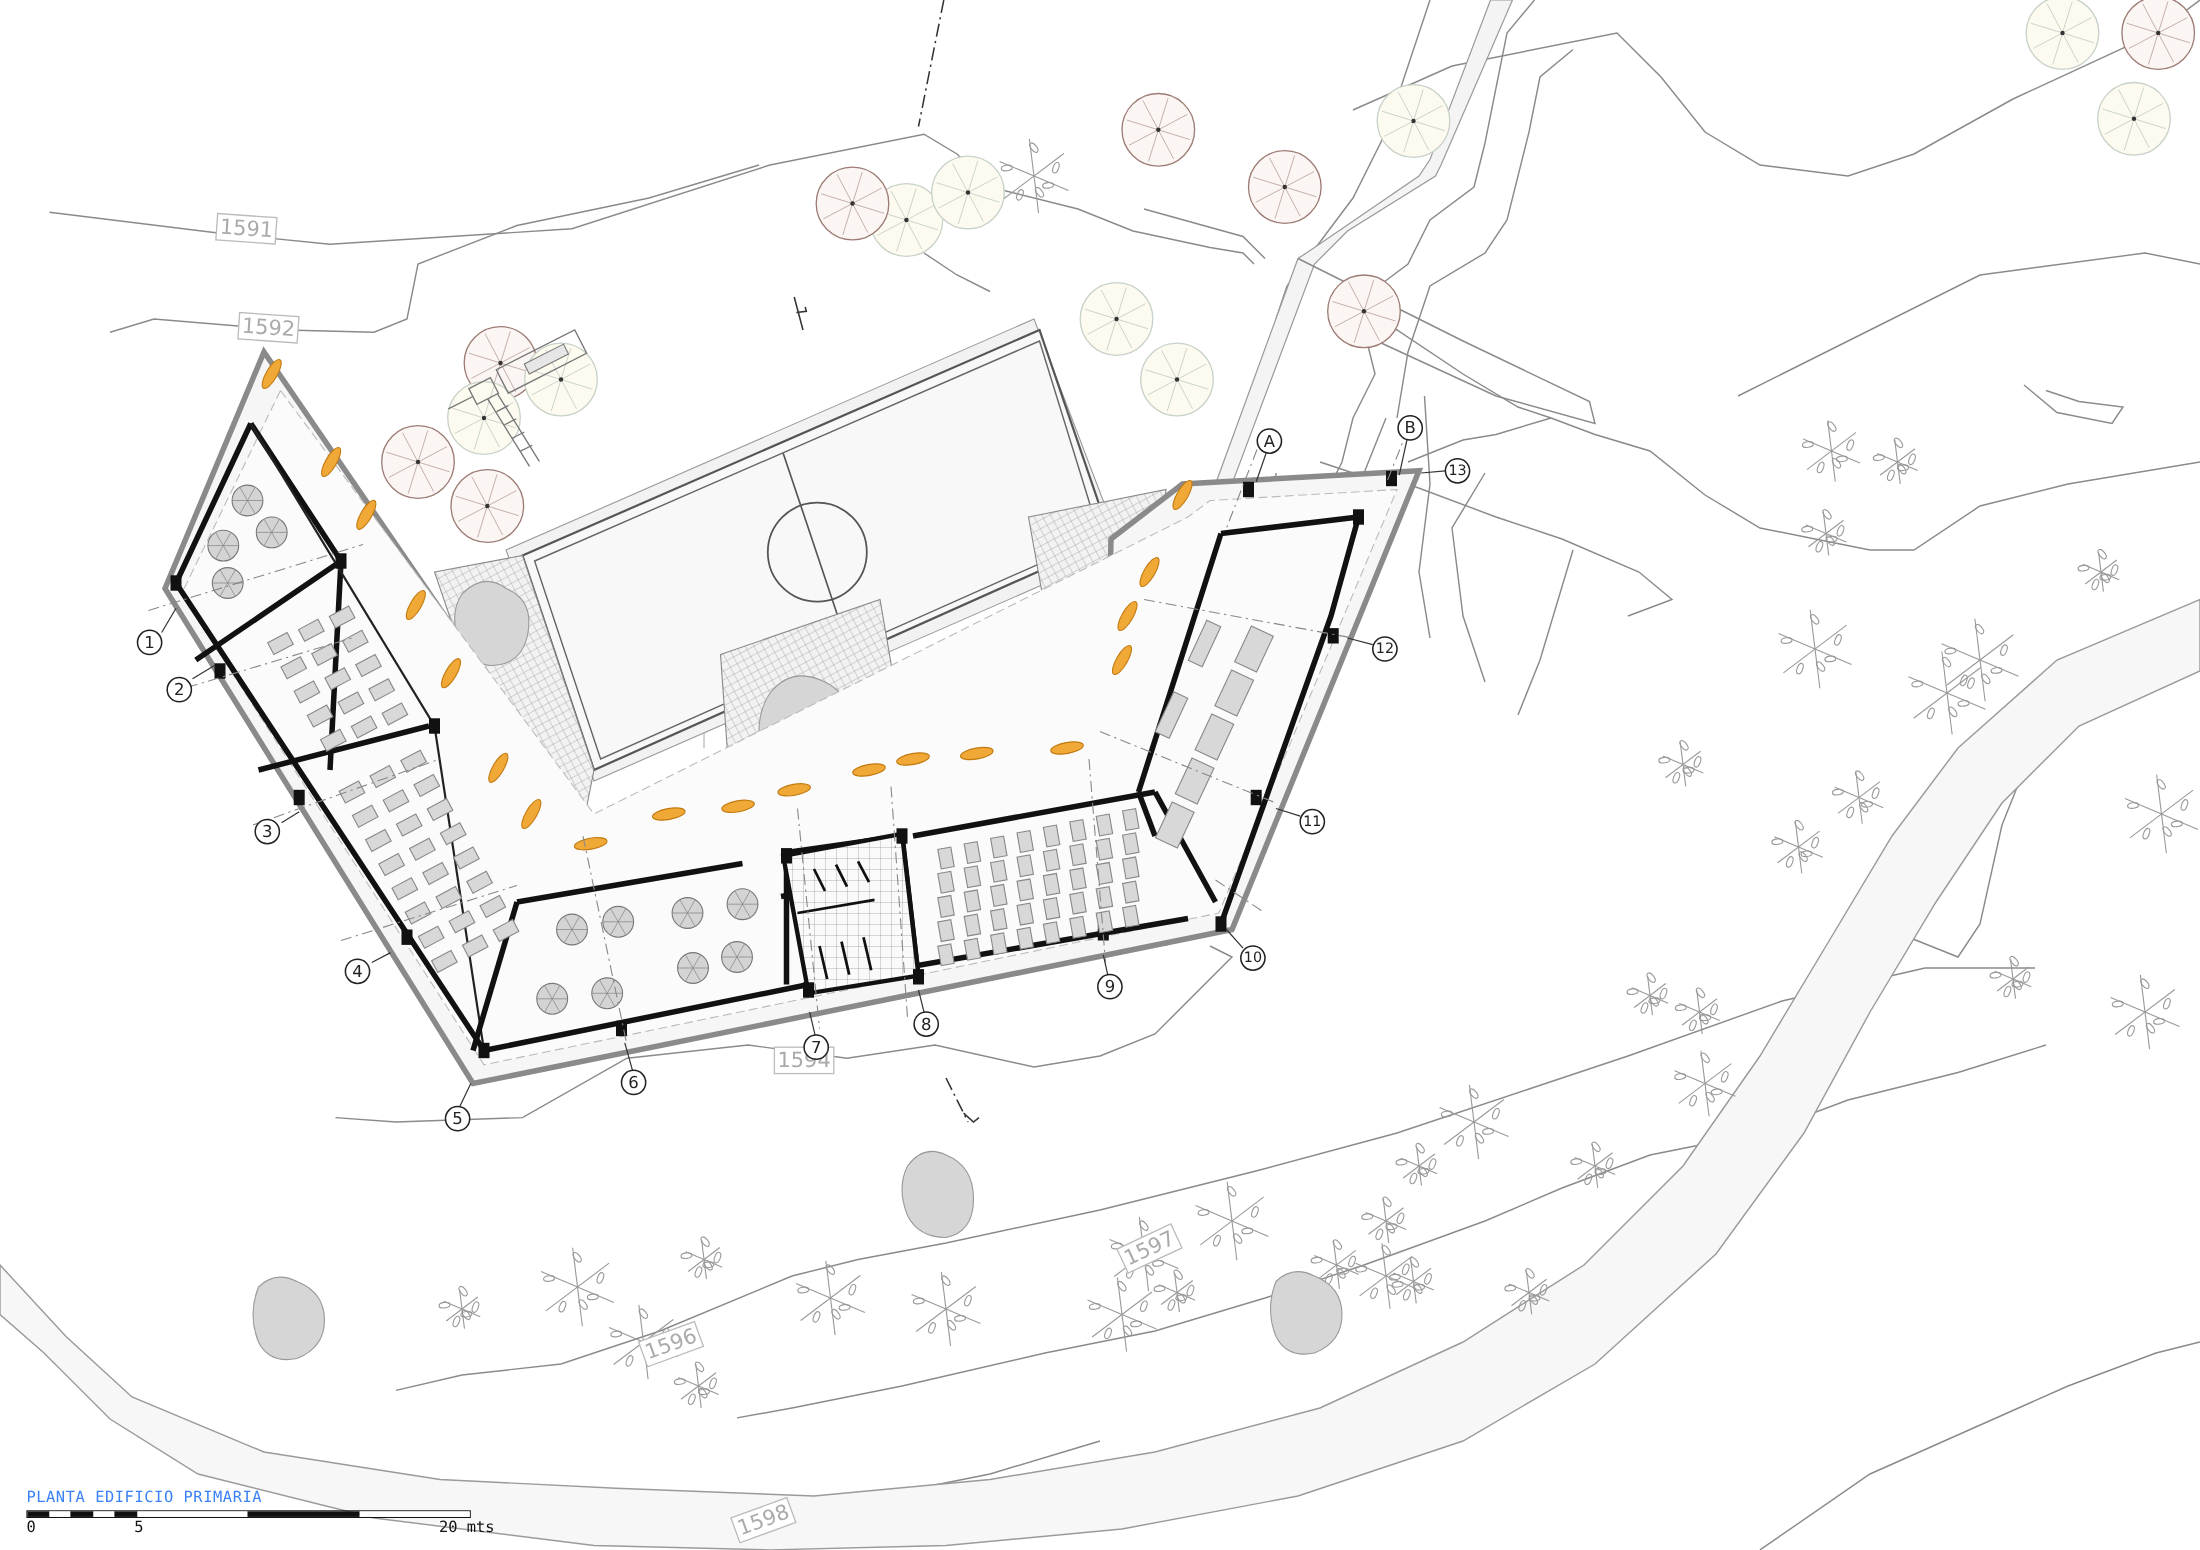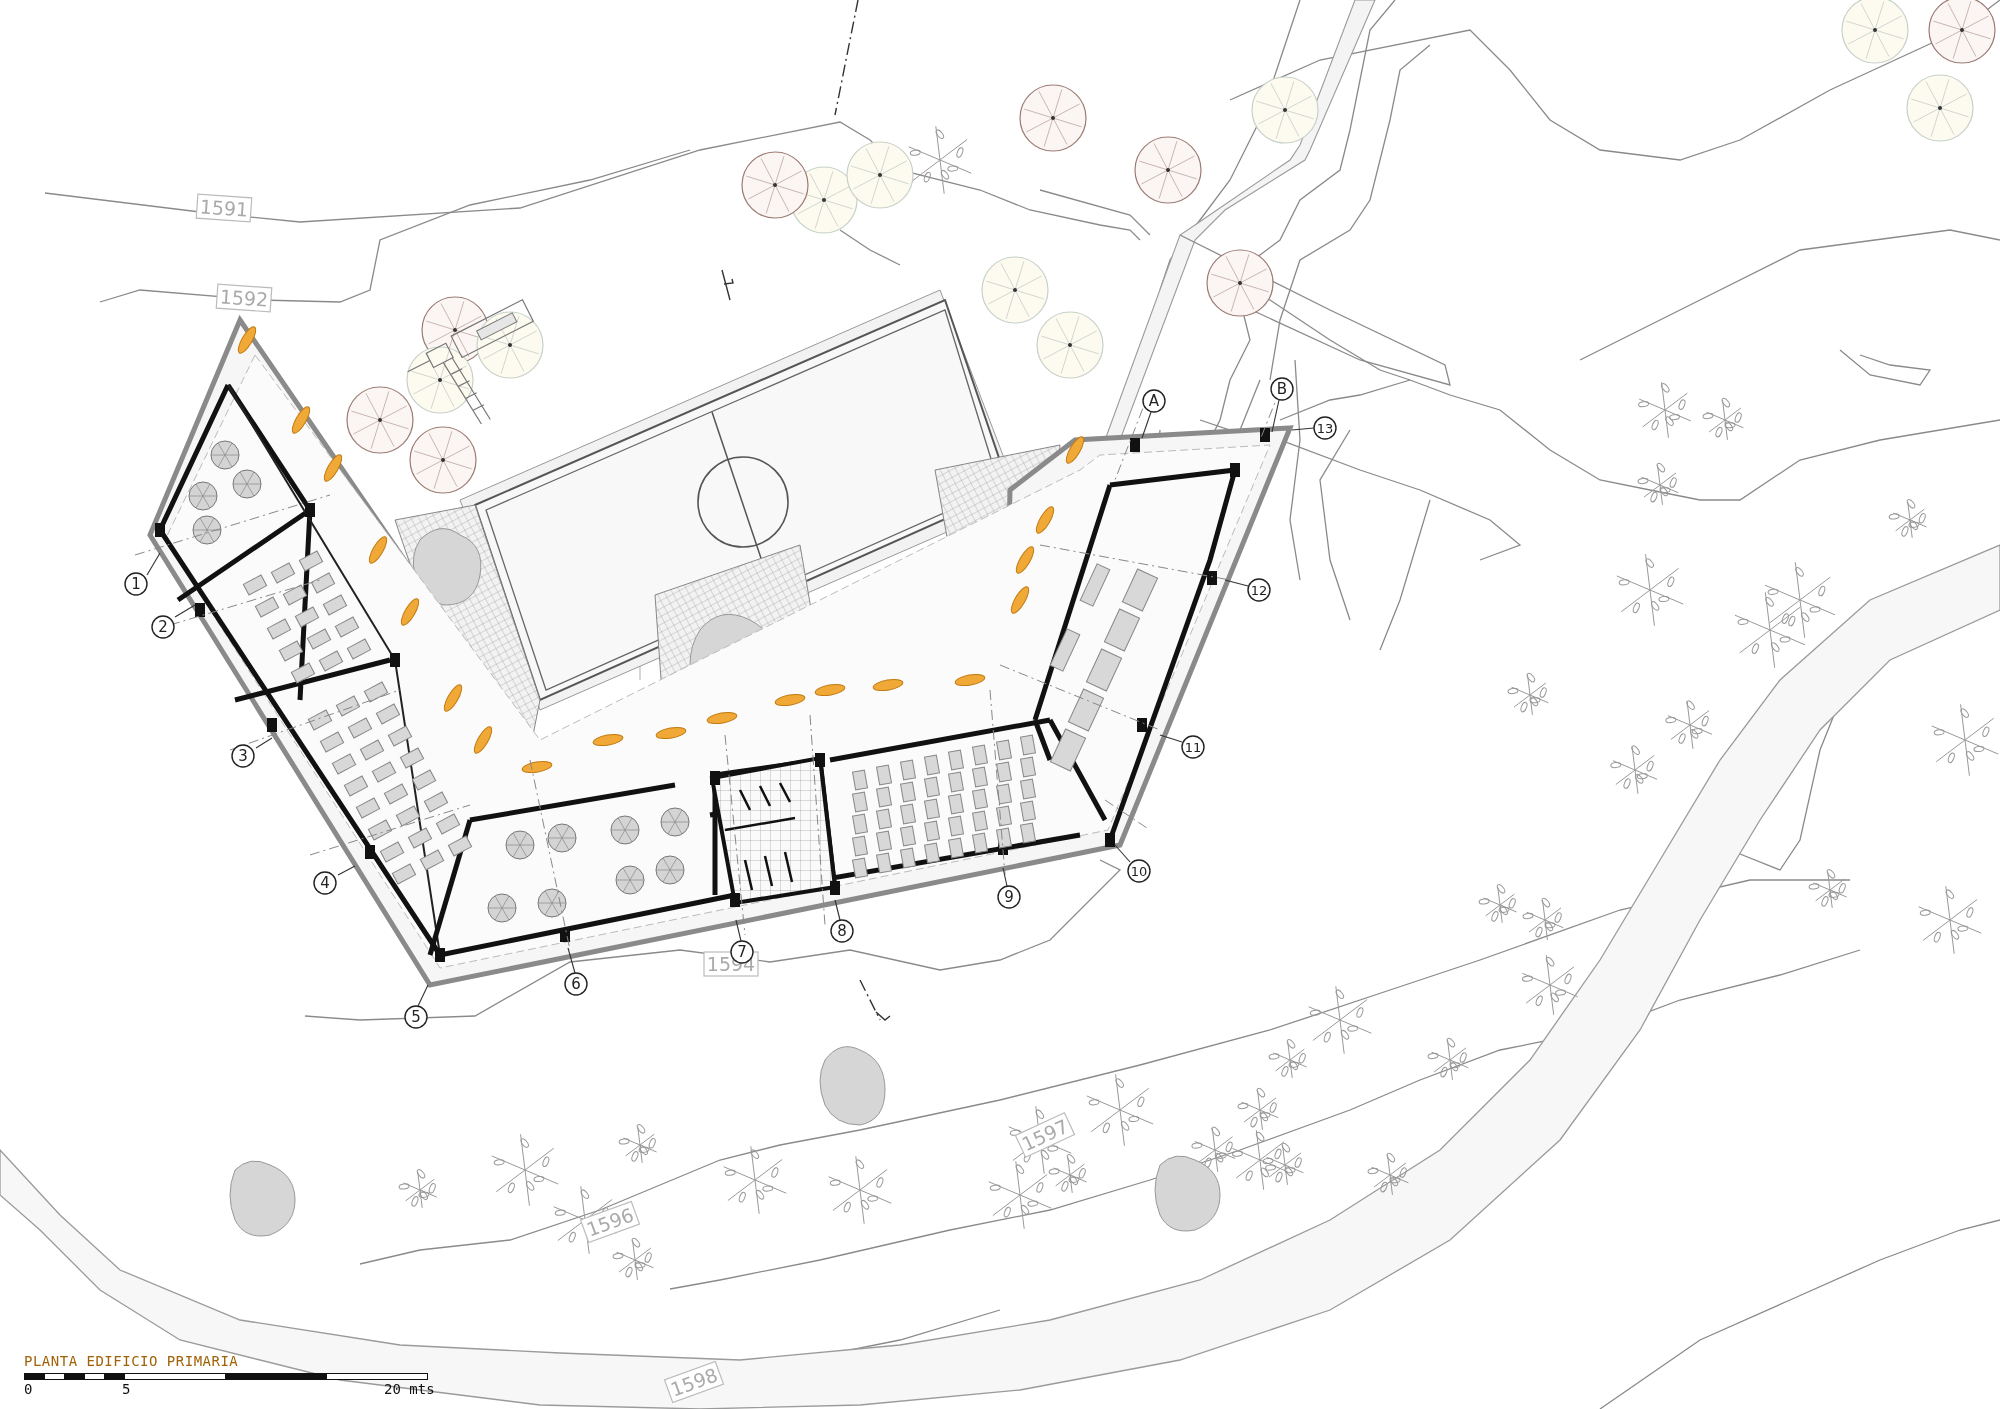"PLANTA EDIFICIO PRIMARIA" #plan-title { color: #a16207 -> #3b82f6 }
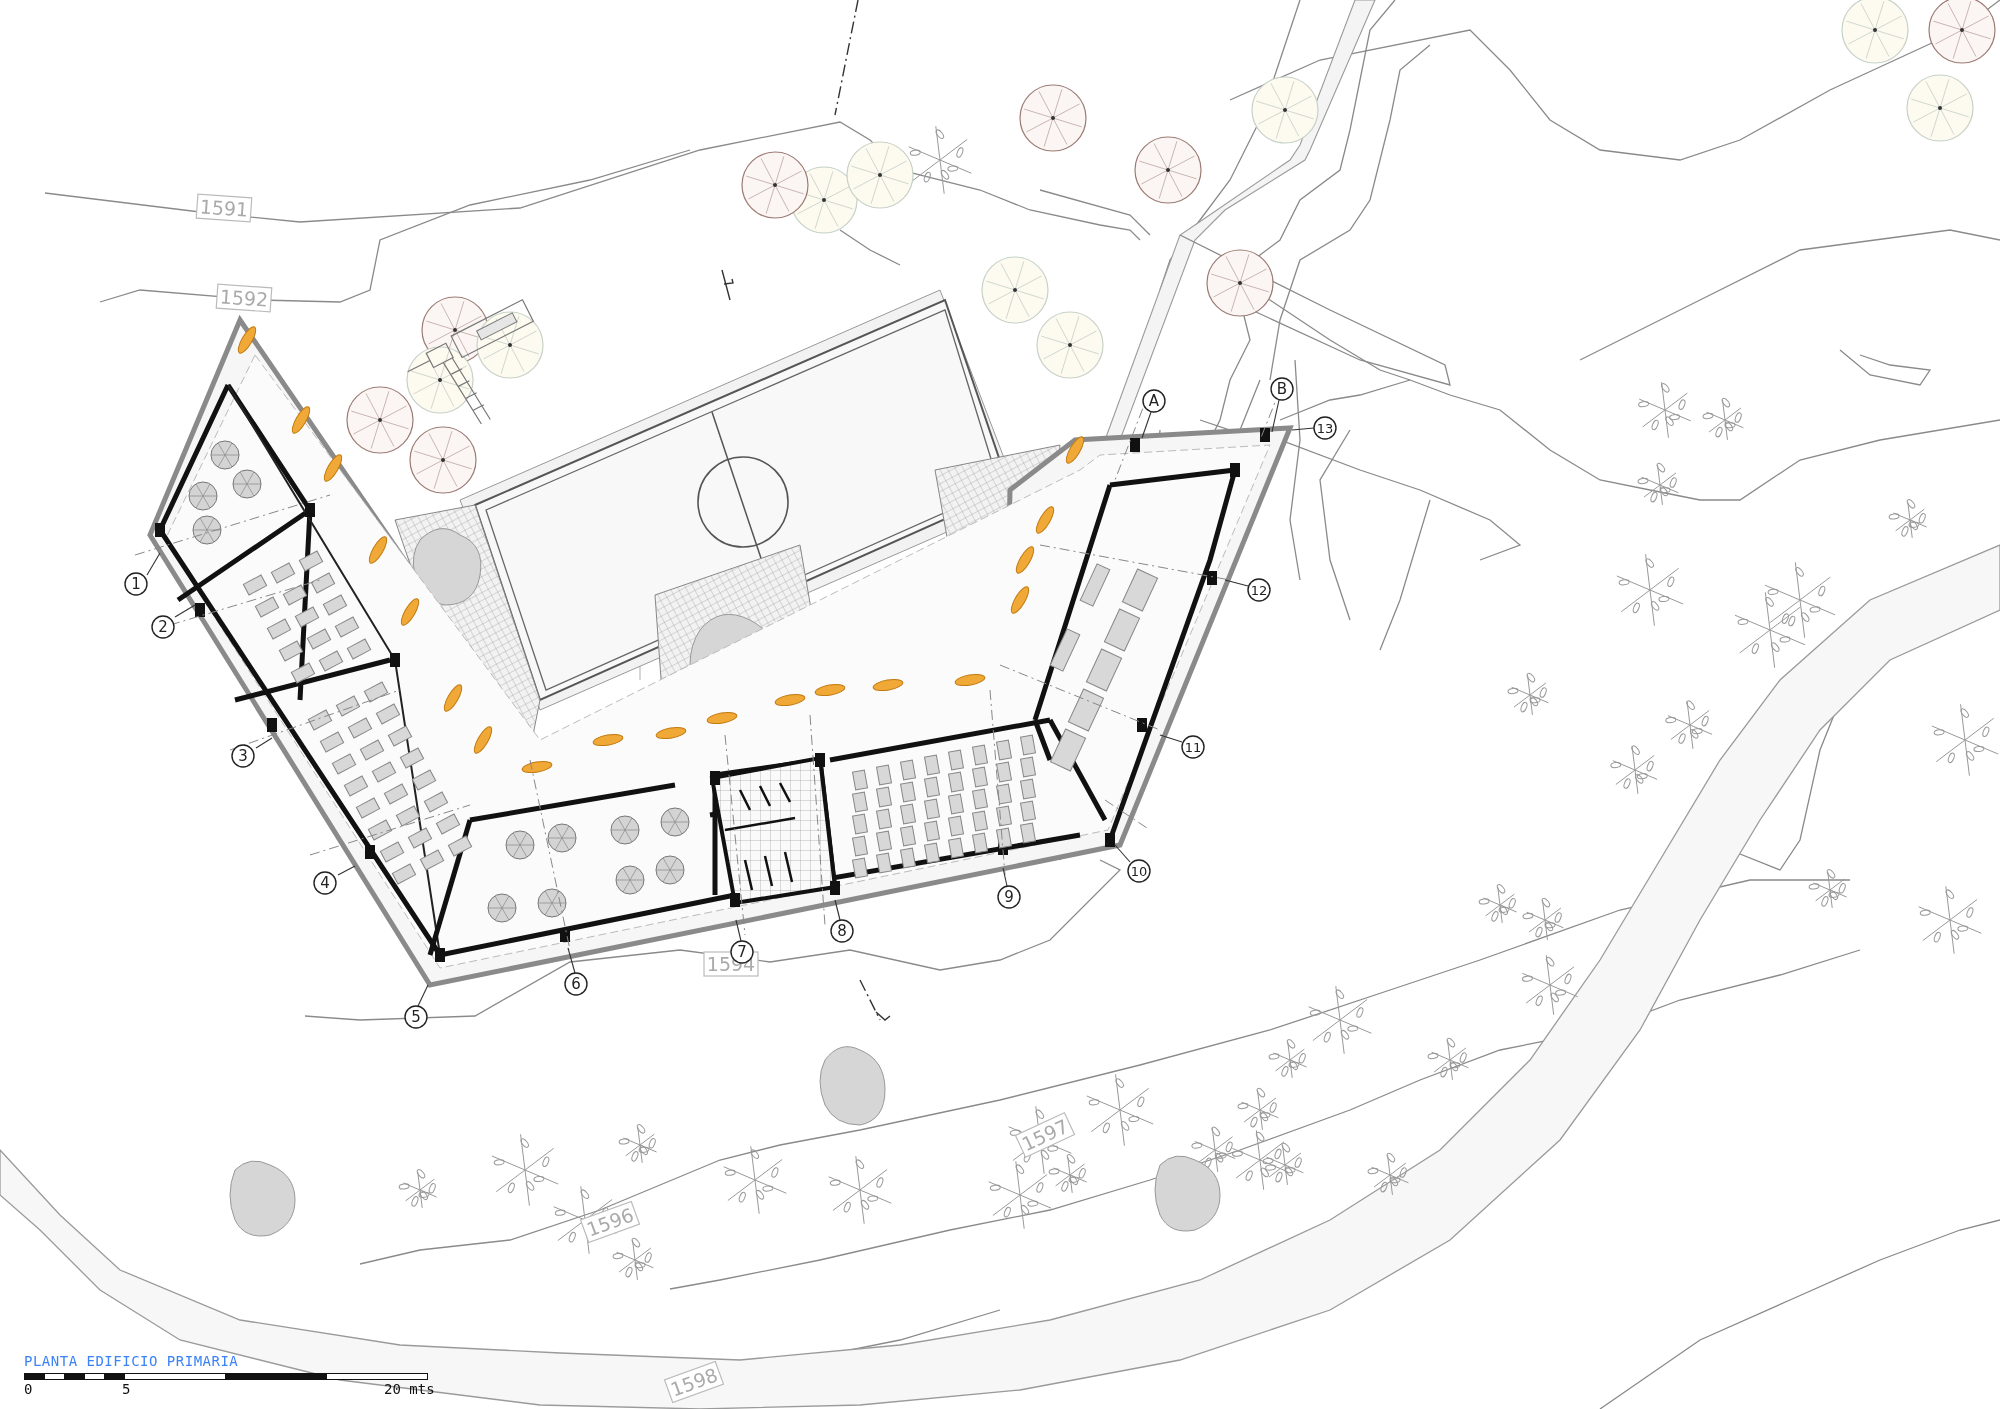"20 mts" span { left: 360px -> 375px }
